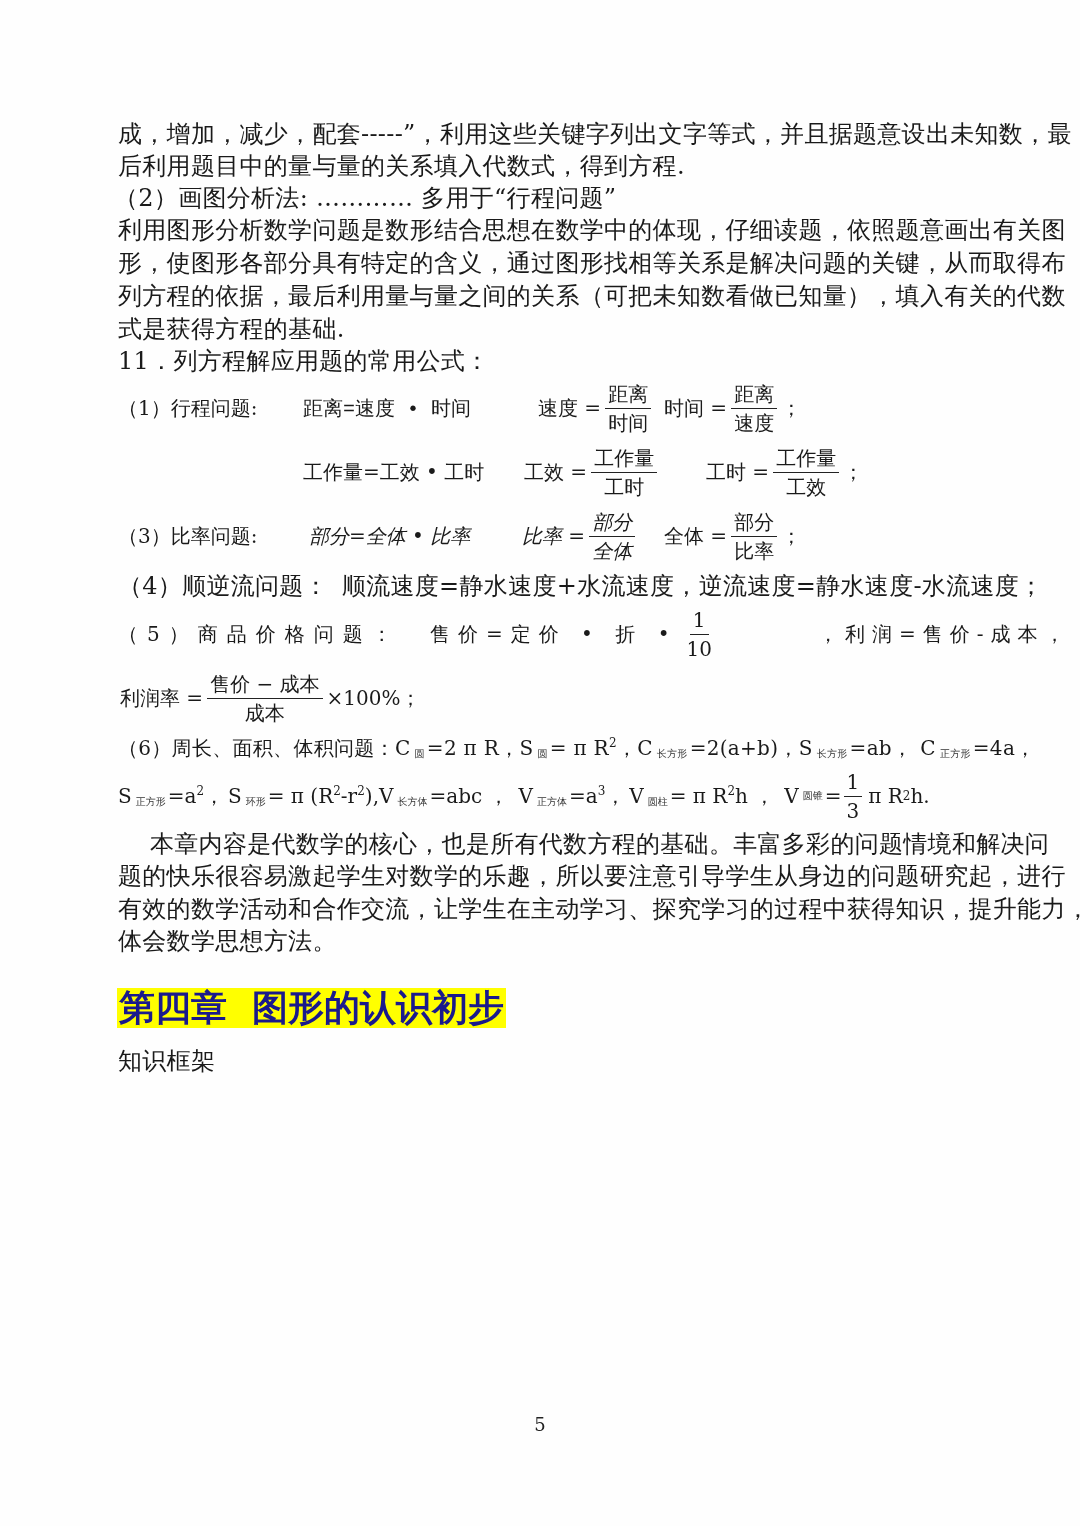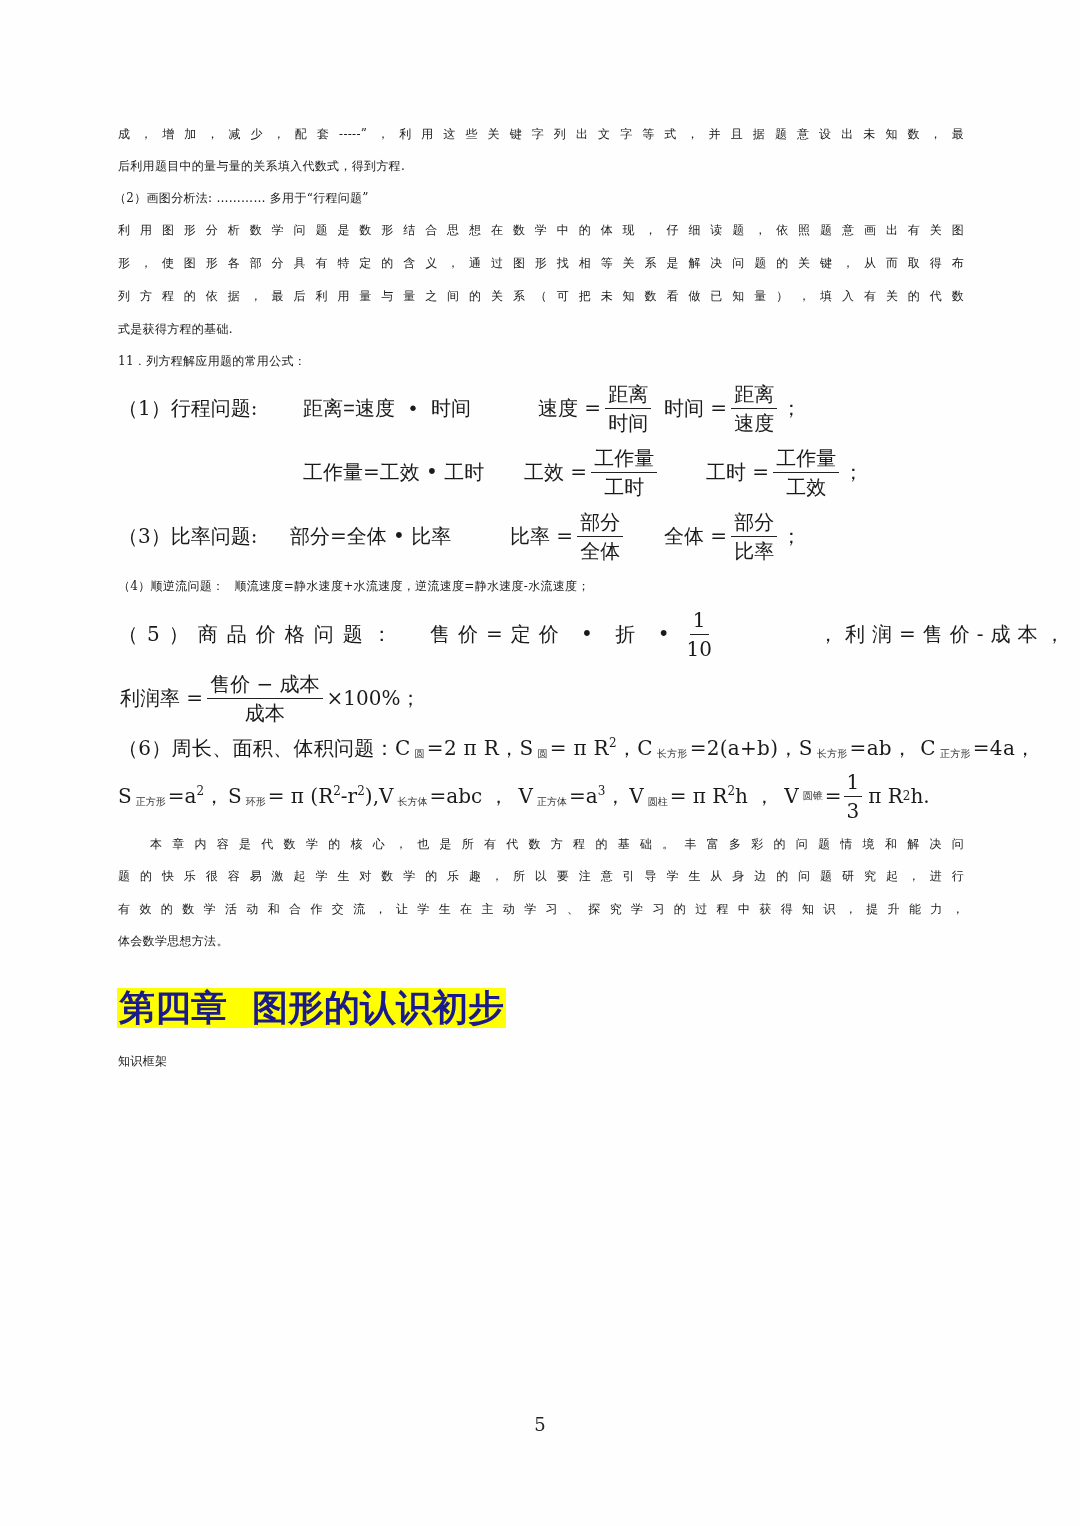"成，增加，减少，配套-----”，利用这些关键字列出文字等式，并且据题意设出未知" .line { font-size: 12px -> 24px }
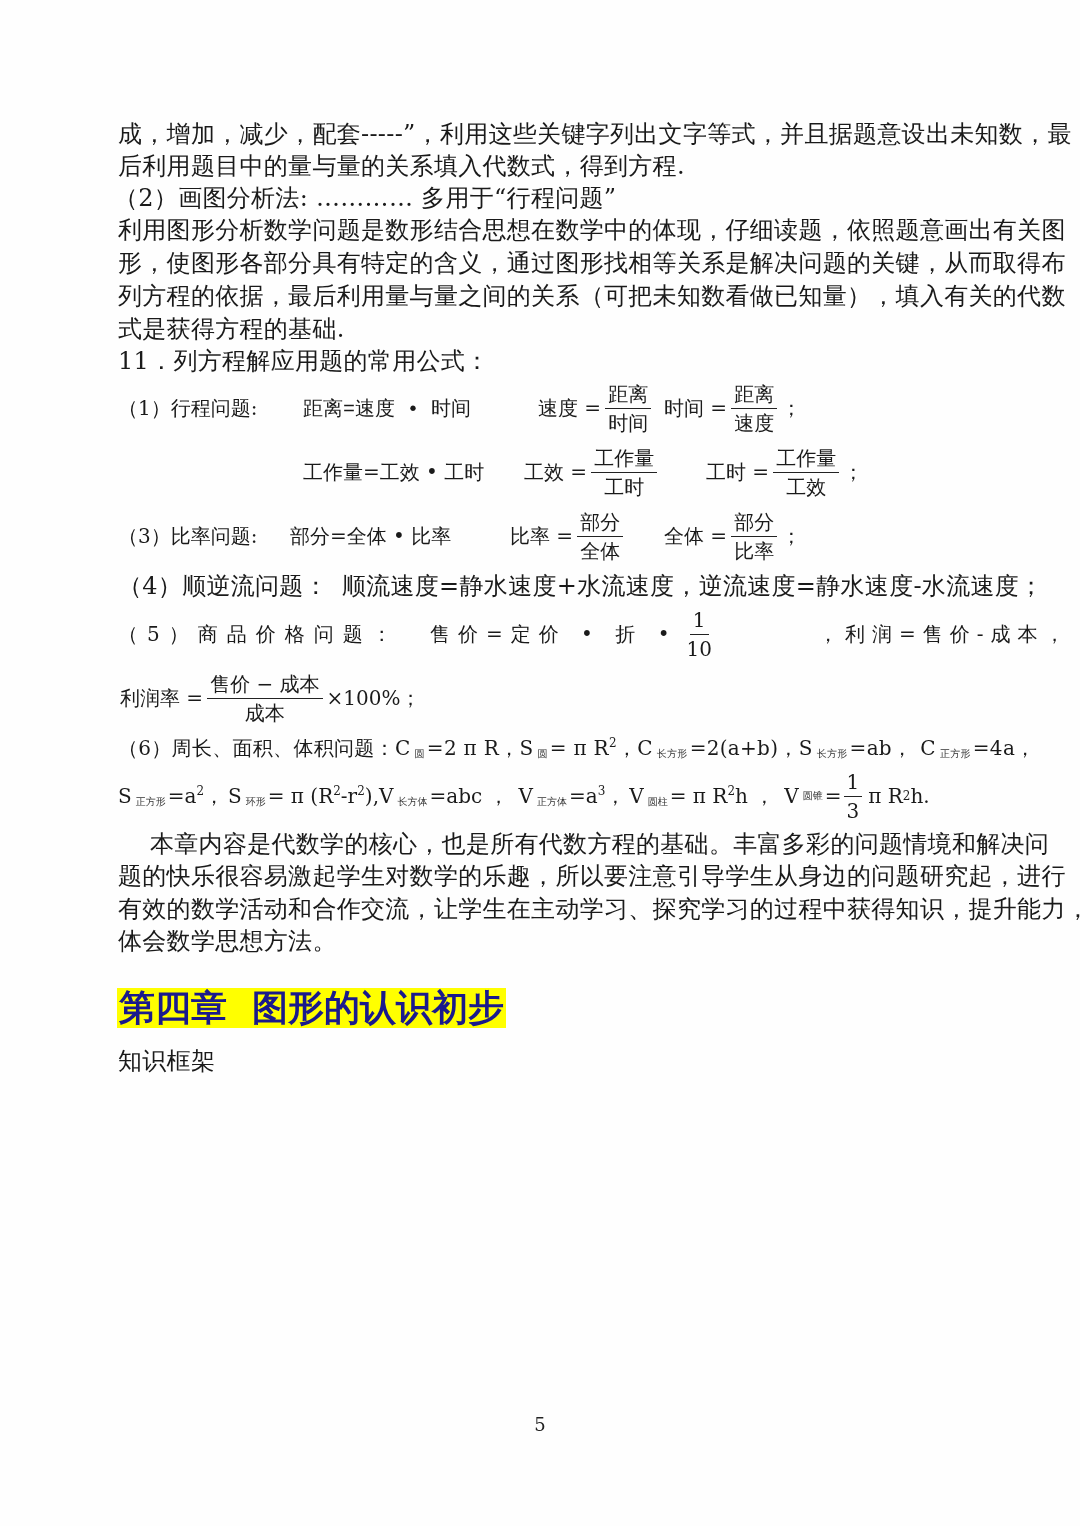"部分=全体 • 比率" div.seg { font-style: none -> italic; left: 172px -> 191px }
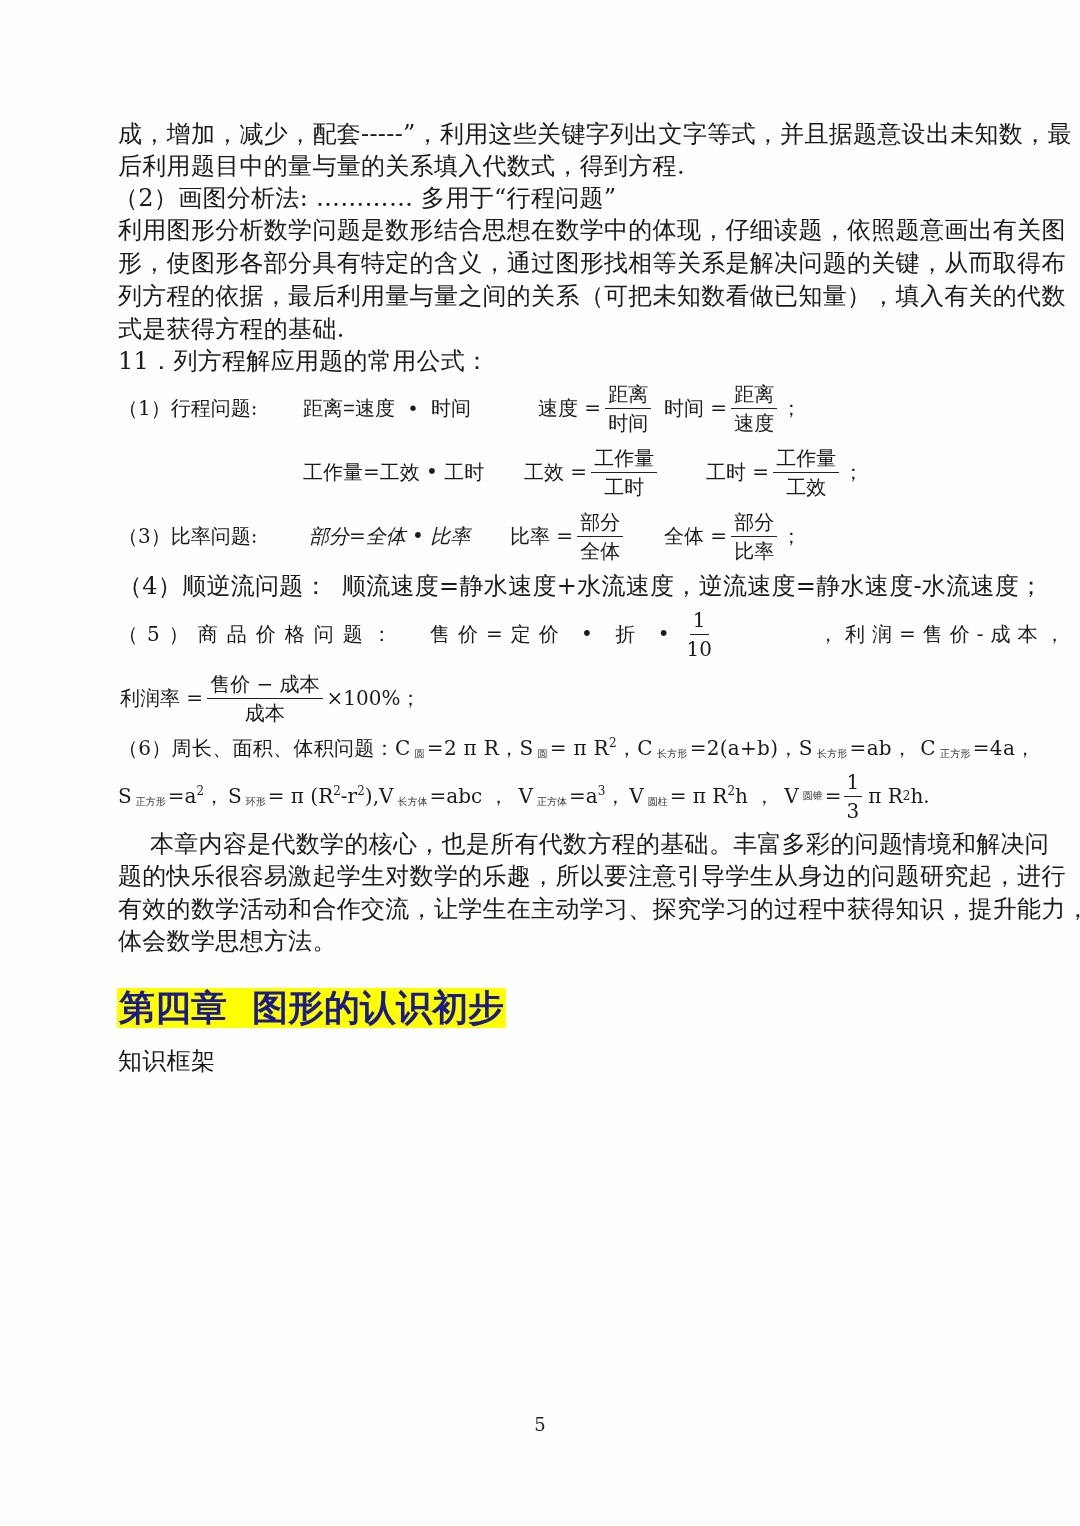"比率 =" div.seg { font-style: none -> italic; left: 392px -> 404px }
